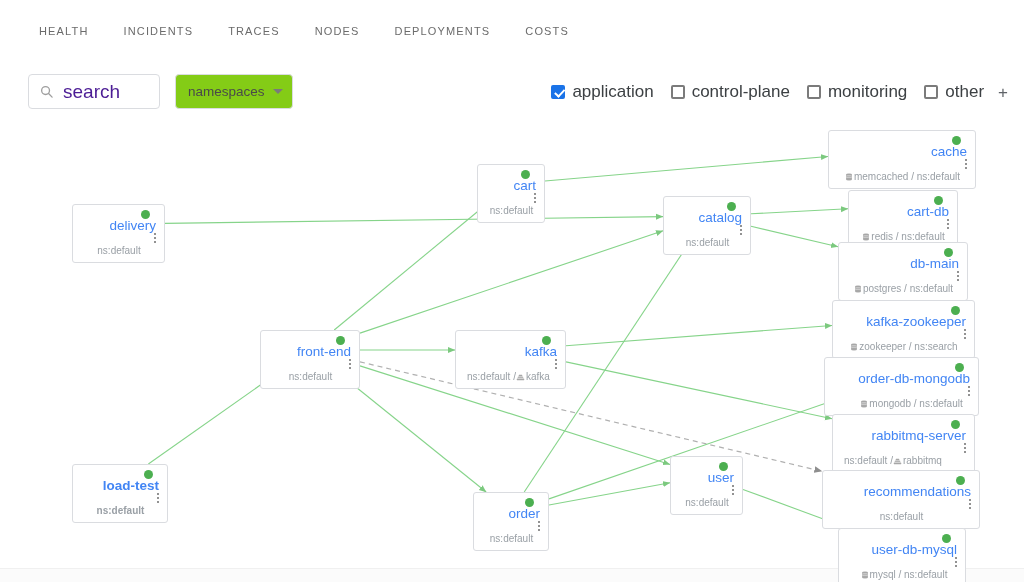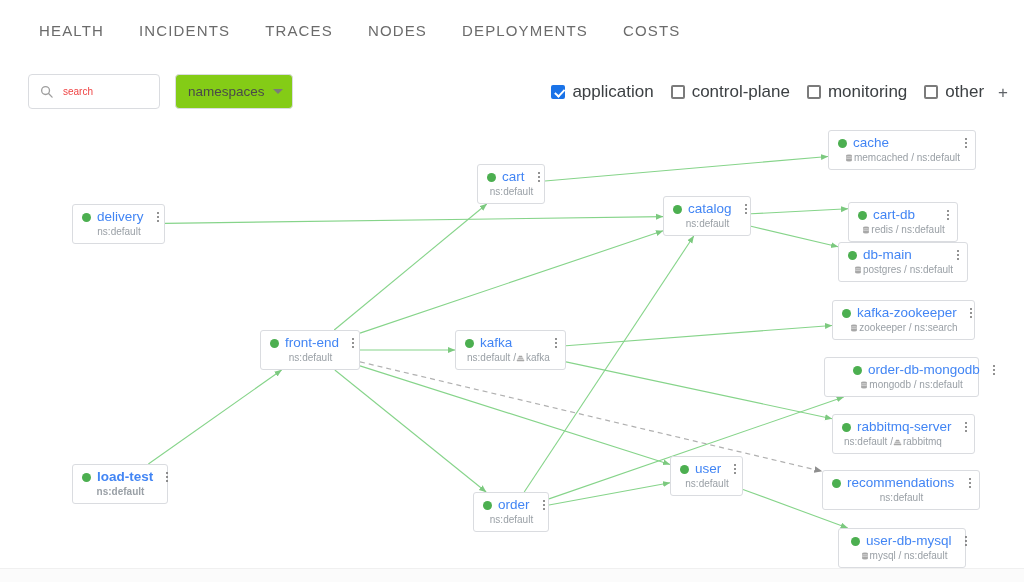"HEALTH" .nav-tab { font-size: 15px -> 11px }
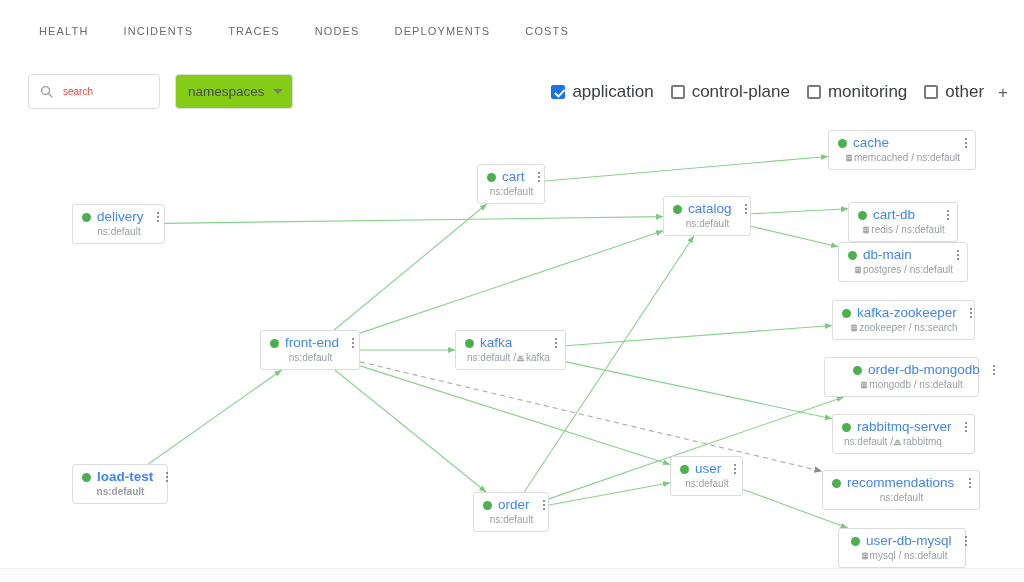"search" .search-text { color: #ef4444 -> #4c1d95; font-size: 10px -> 19px }
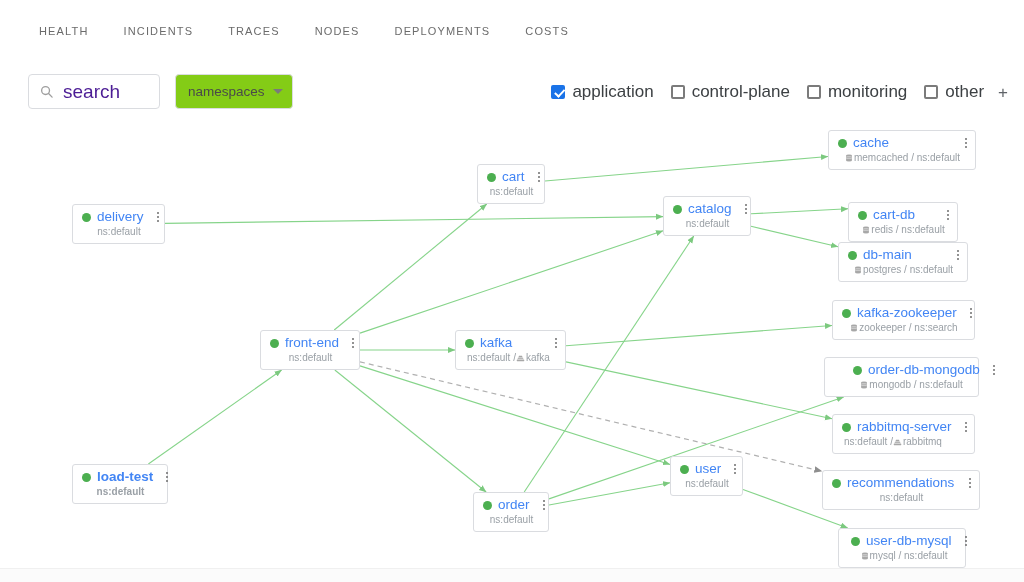"cache" .node-head { align-items: center -> flex-end; flex-direction: none -> column }
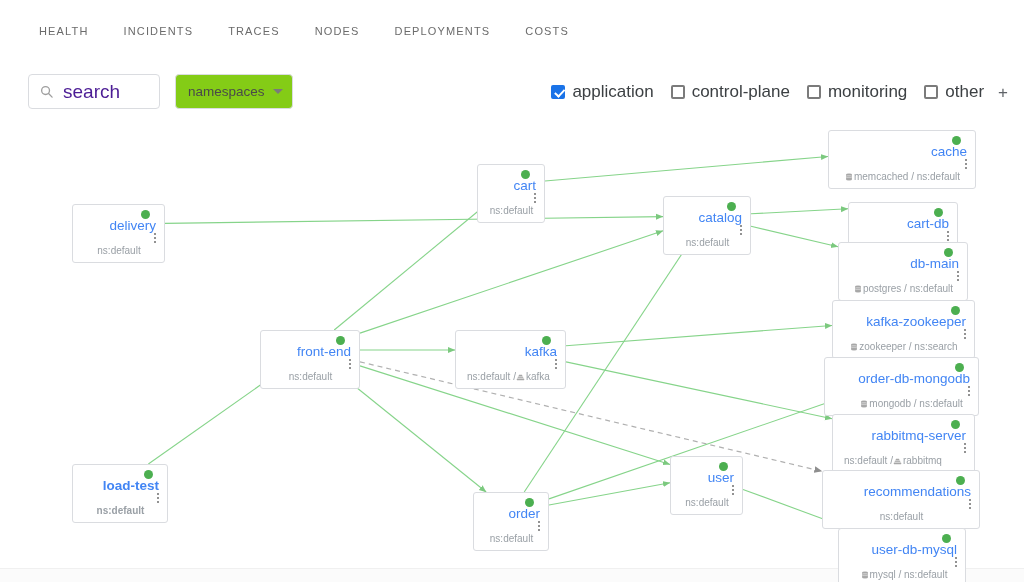"cart-db" div.node { top: 84px -> 72px }
